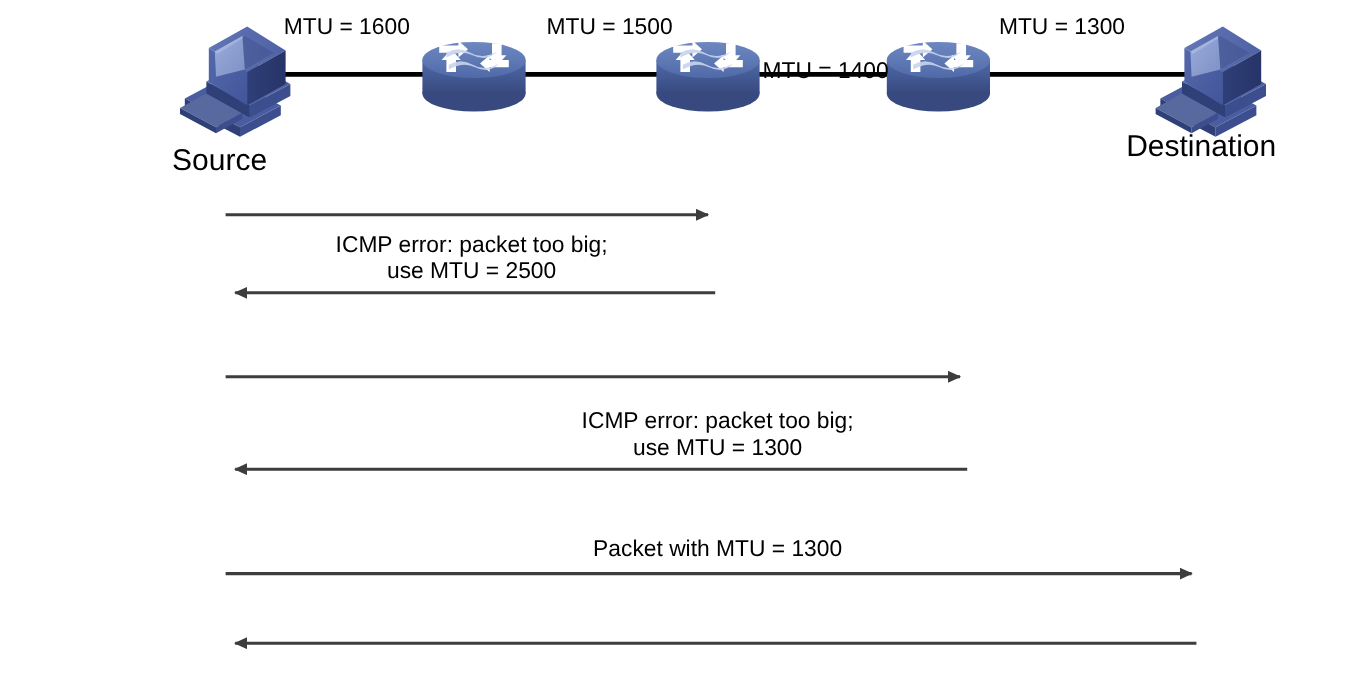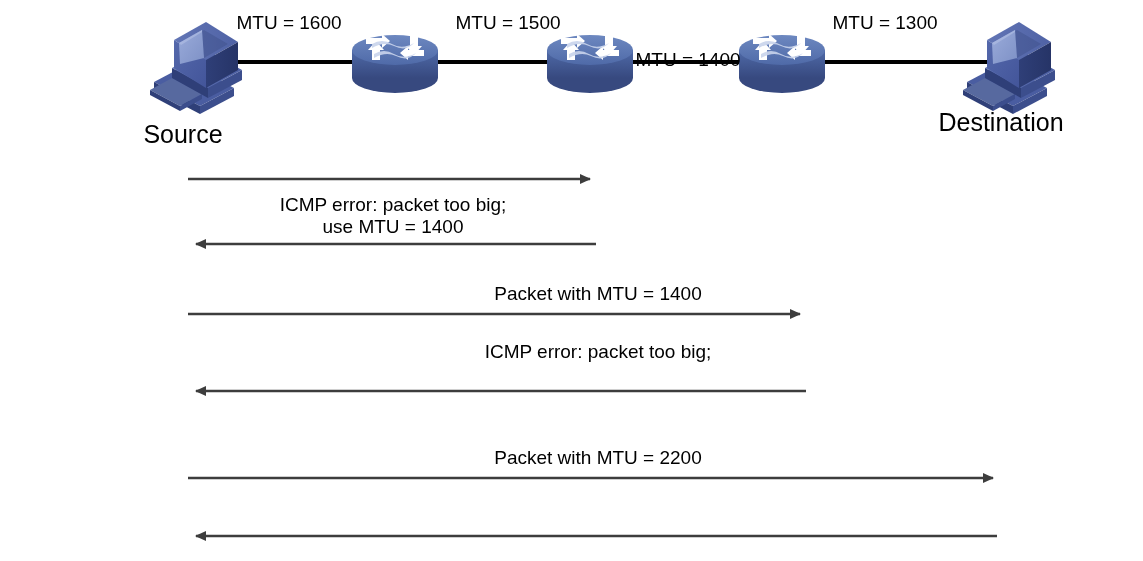"use MTU = 1400" span.l2 { text: 1400 -> 2500 }
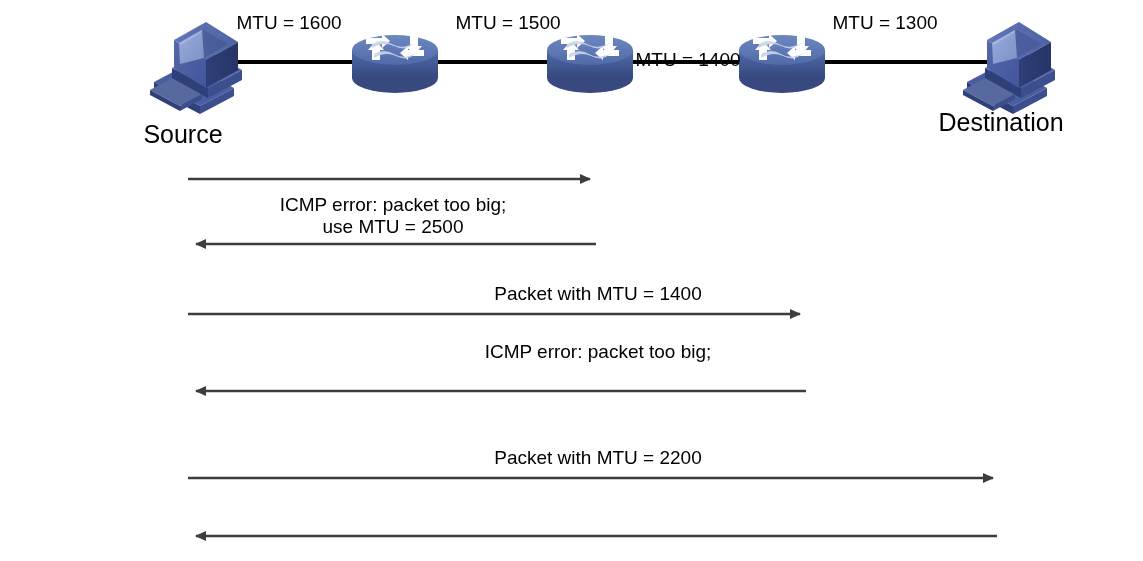"Packet with MTU = 1400" div.msg-label { html: <div>Packet with MTU = 1400</div> -> none }
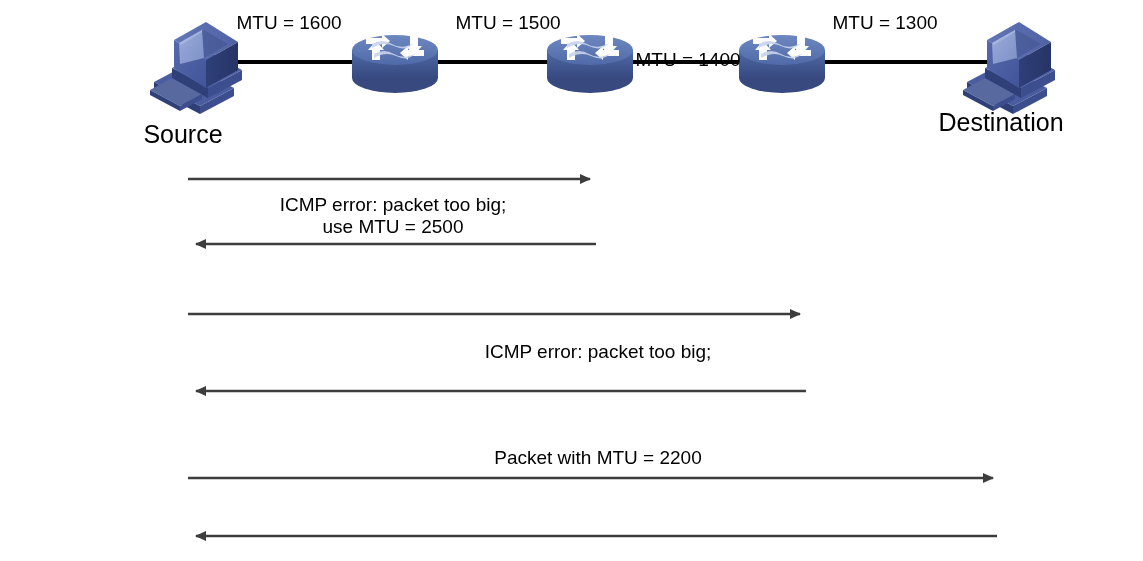"use MTU = 1300" span.l2 { html: none -> <span>use MTU = 1300</span> }
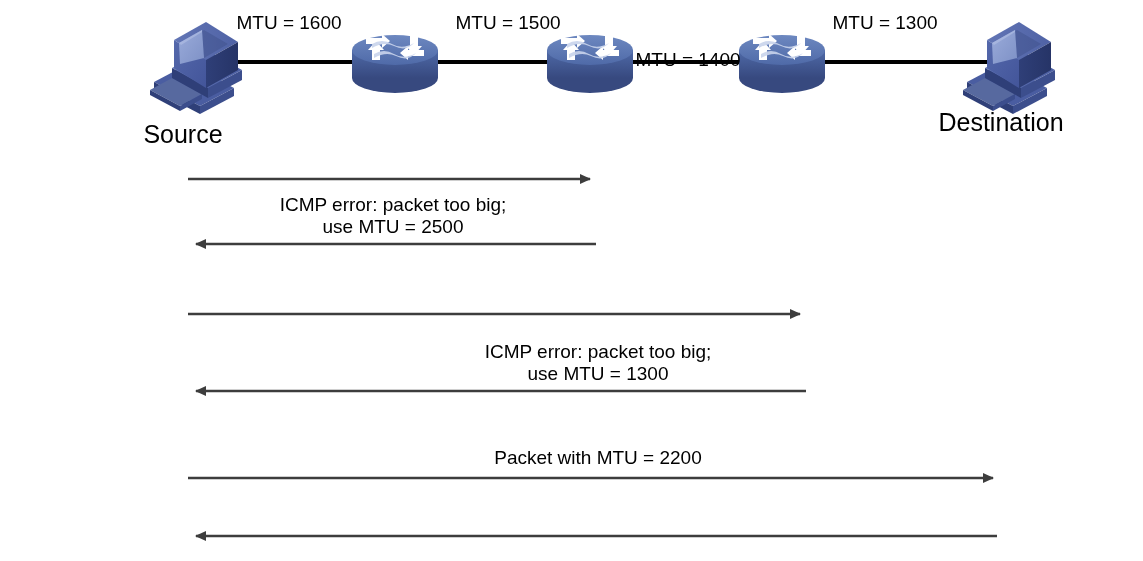"Packet with MTU = 2200" div.msg-label { text: 2200 -> 1300 }
